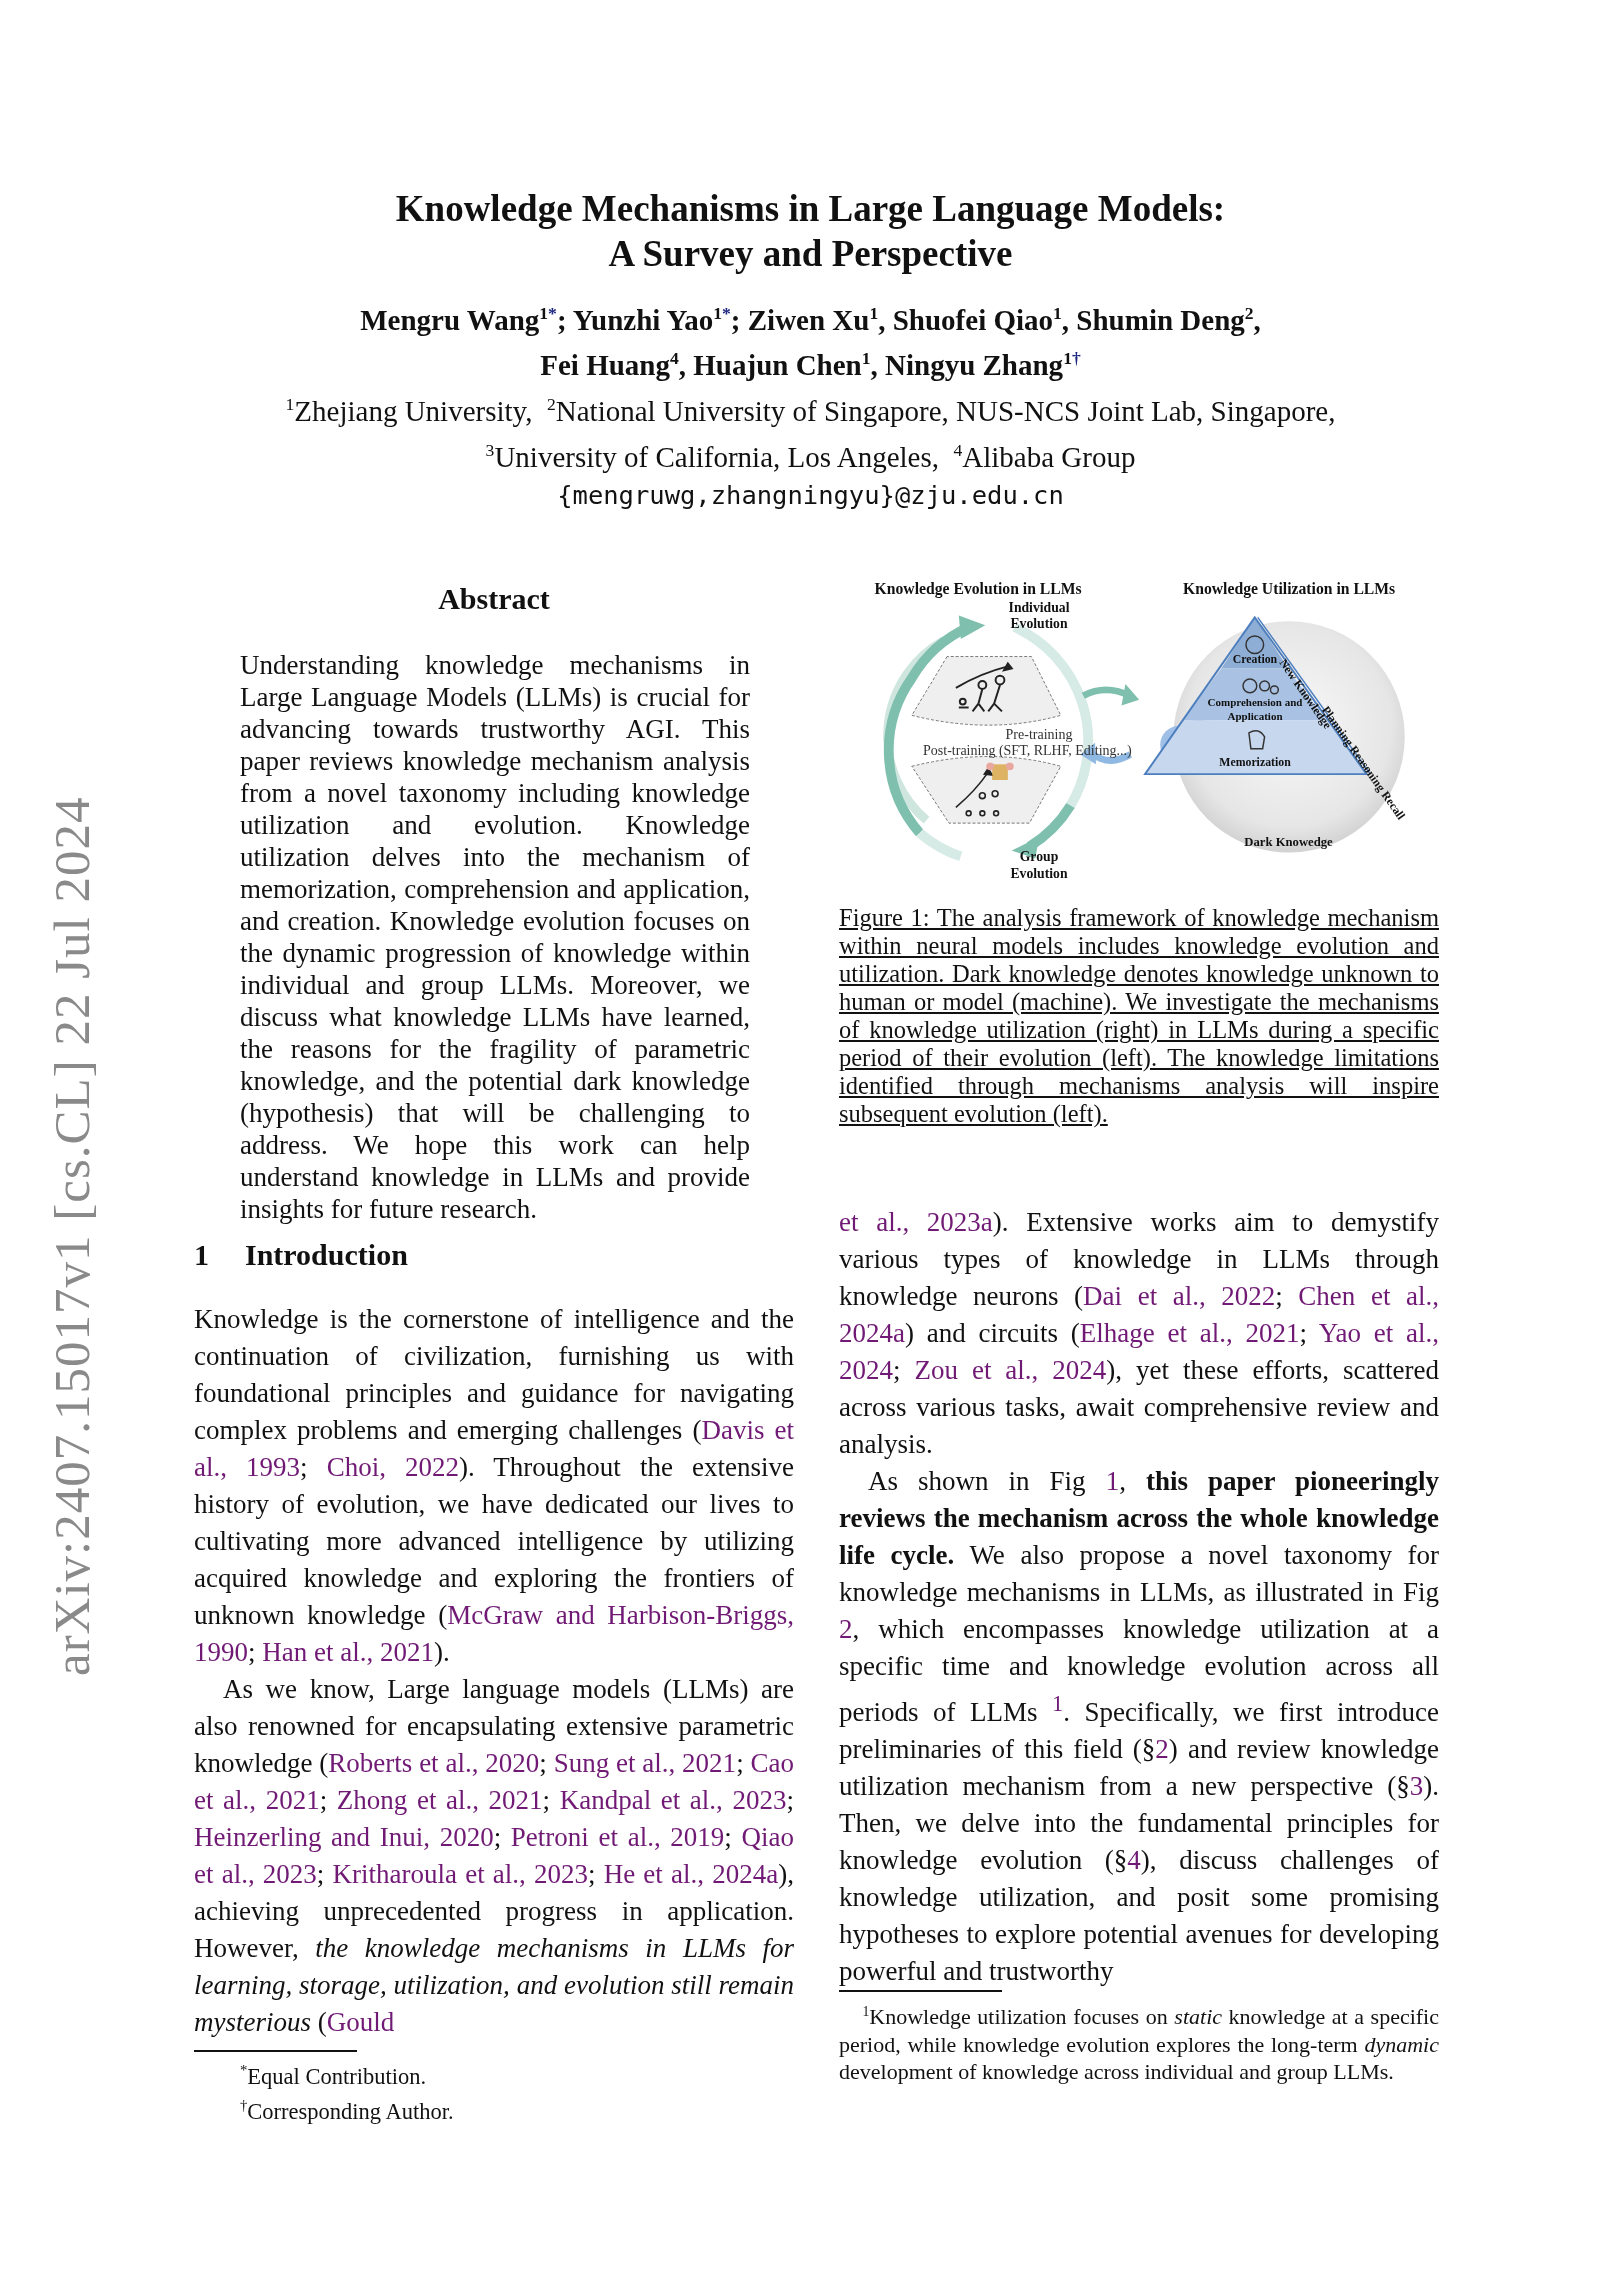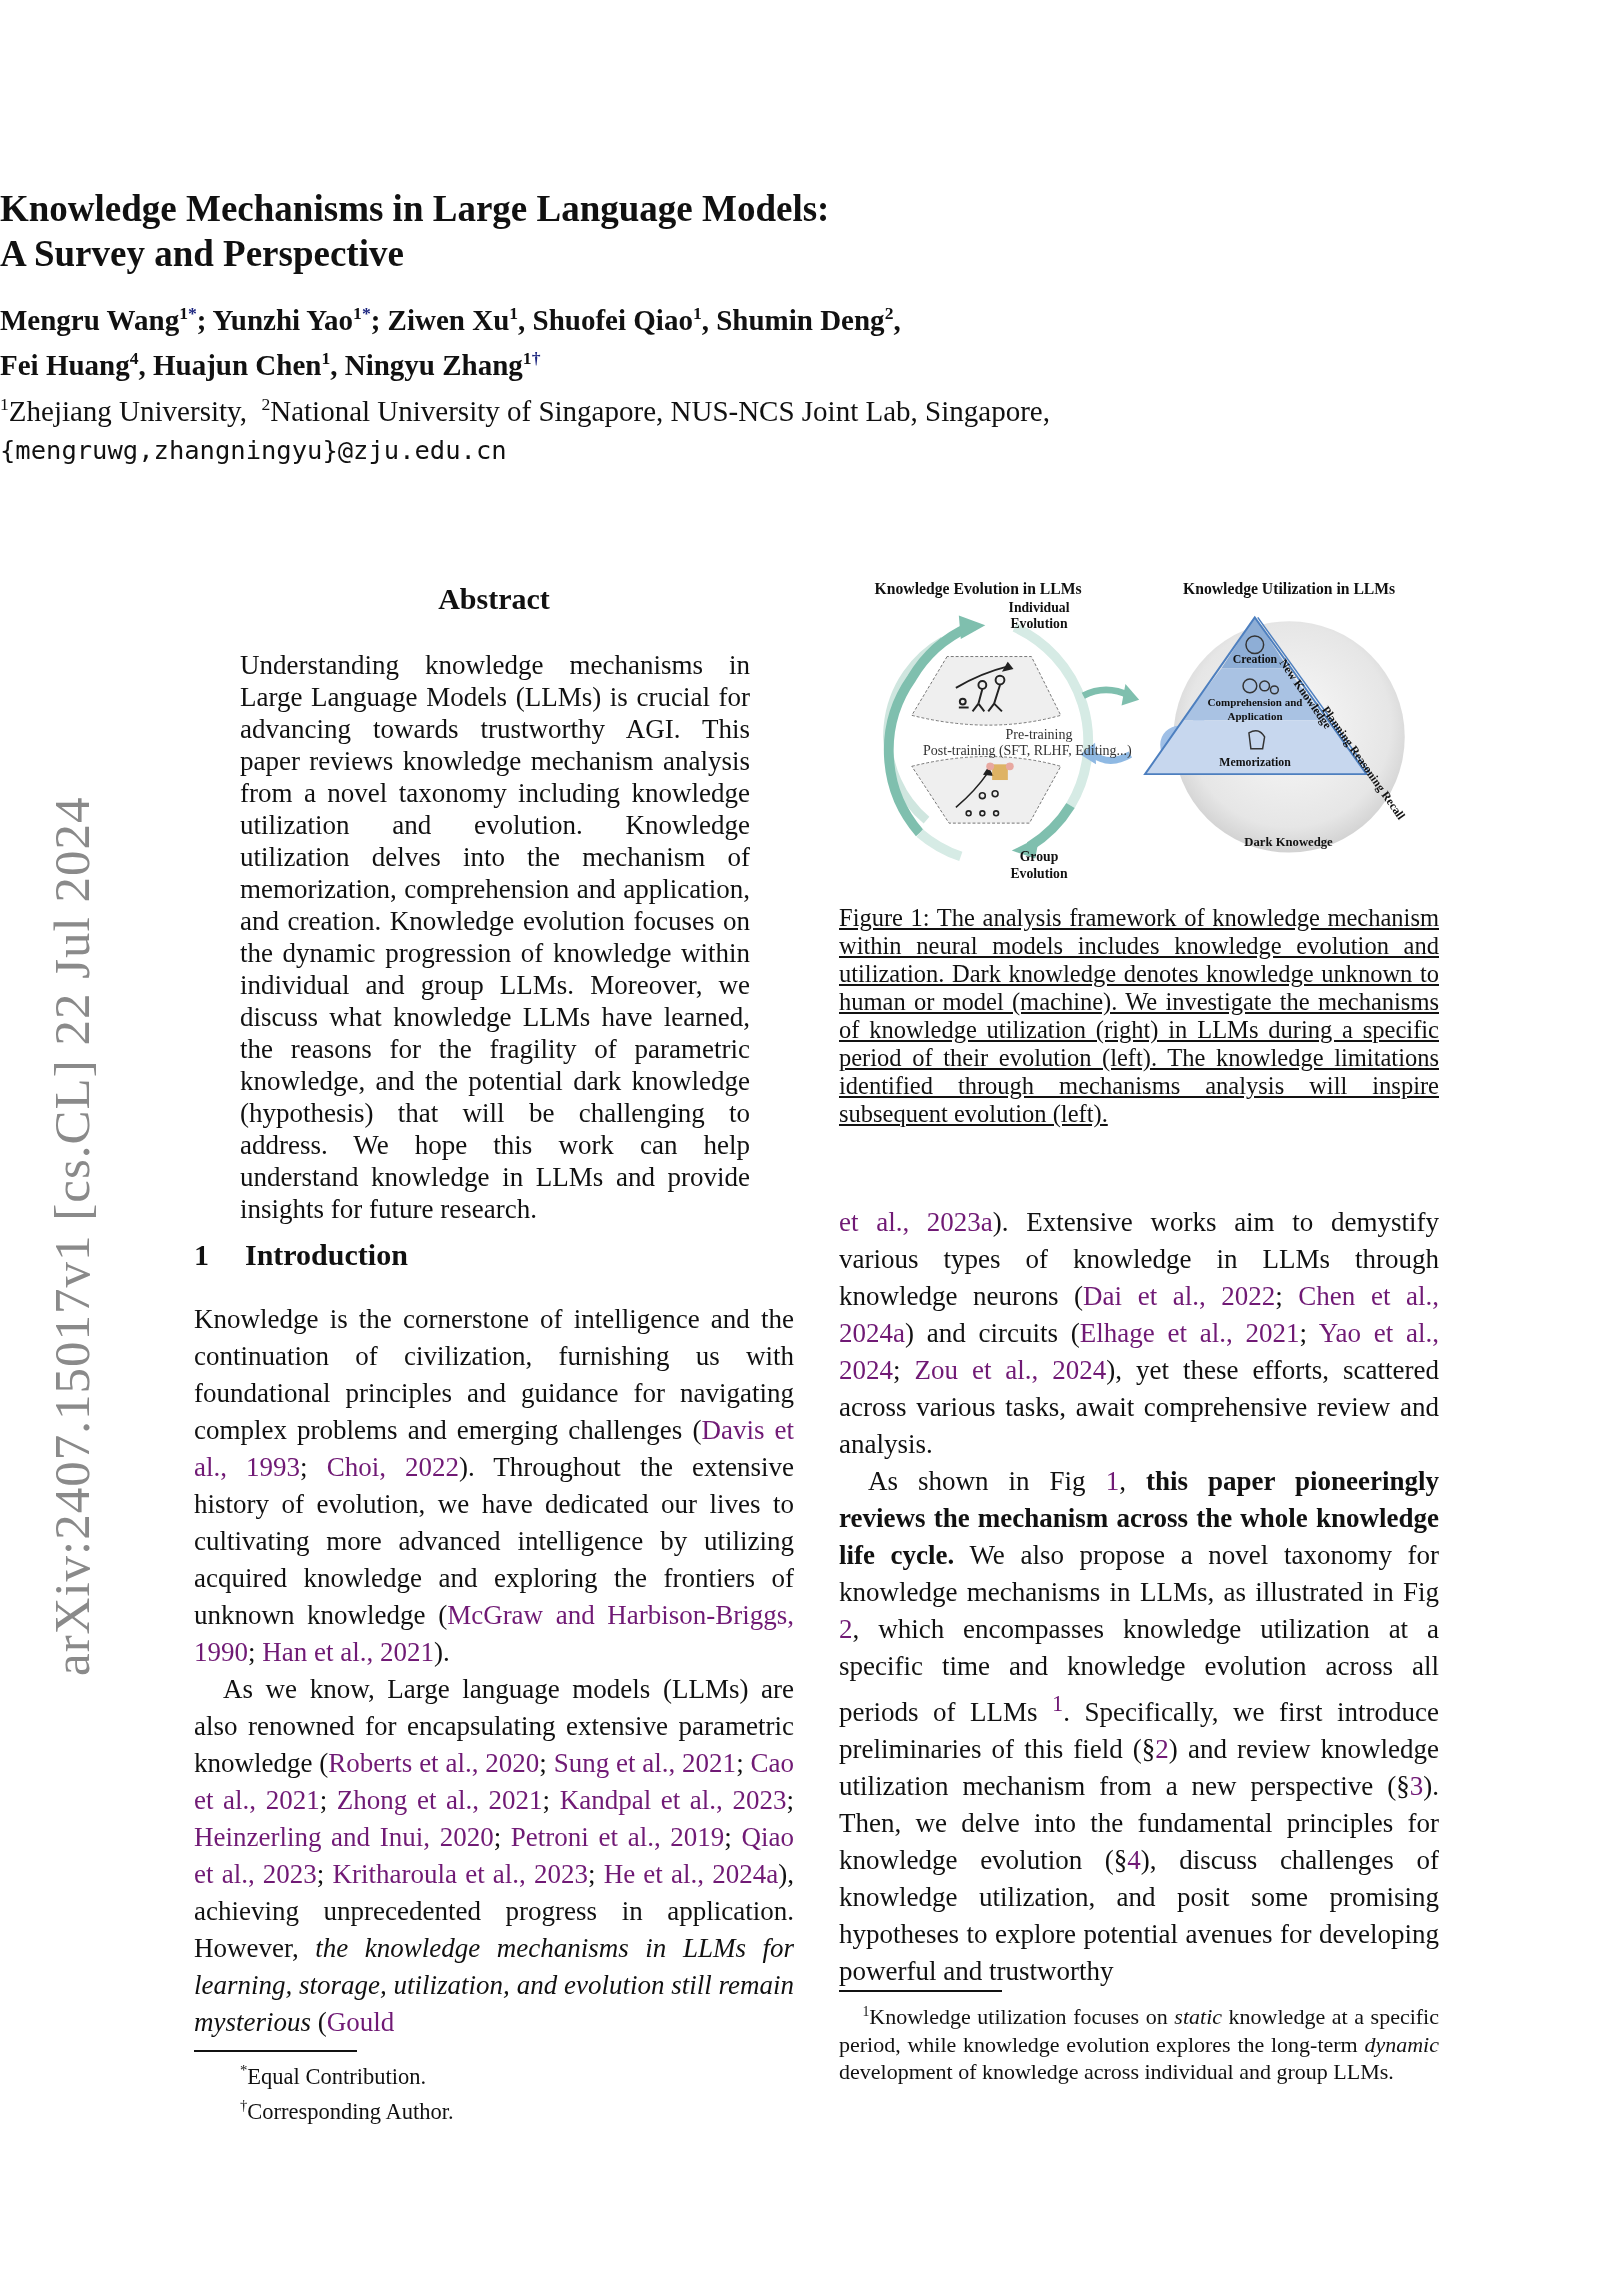"Knowledge Mechanisms in Large Language" .title-block { text-align: none -> center }
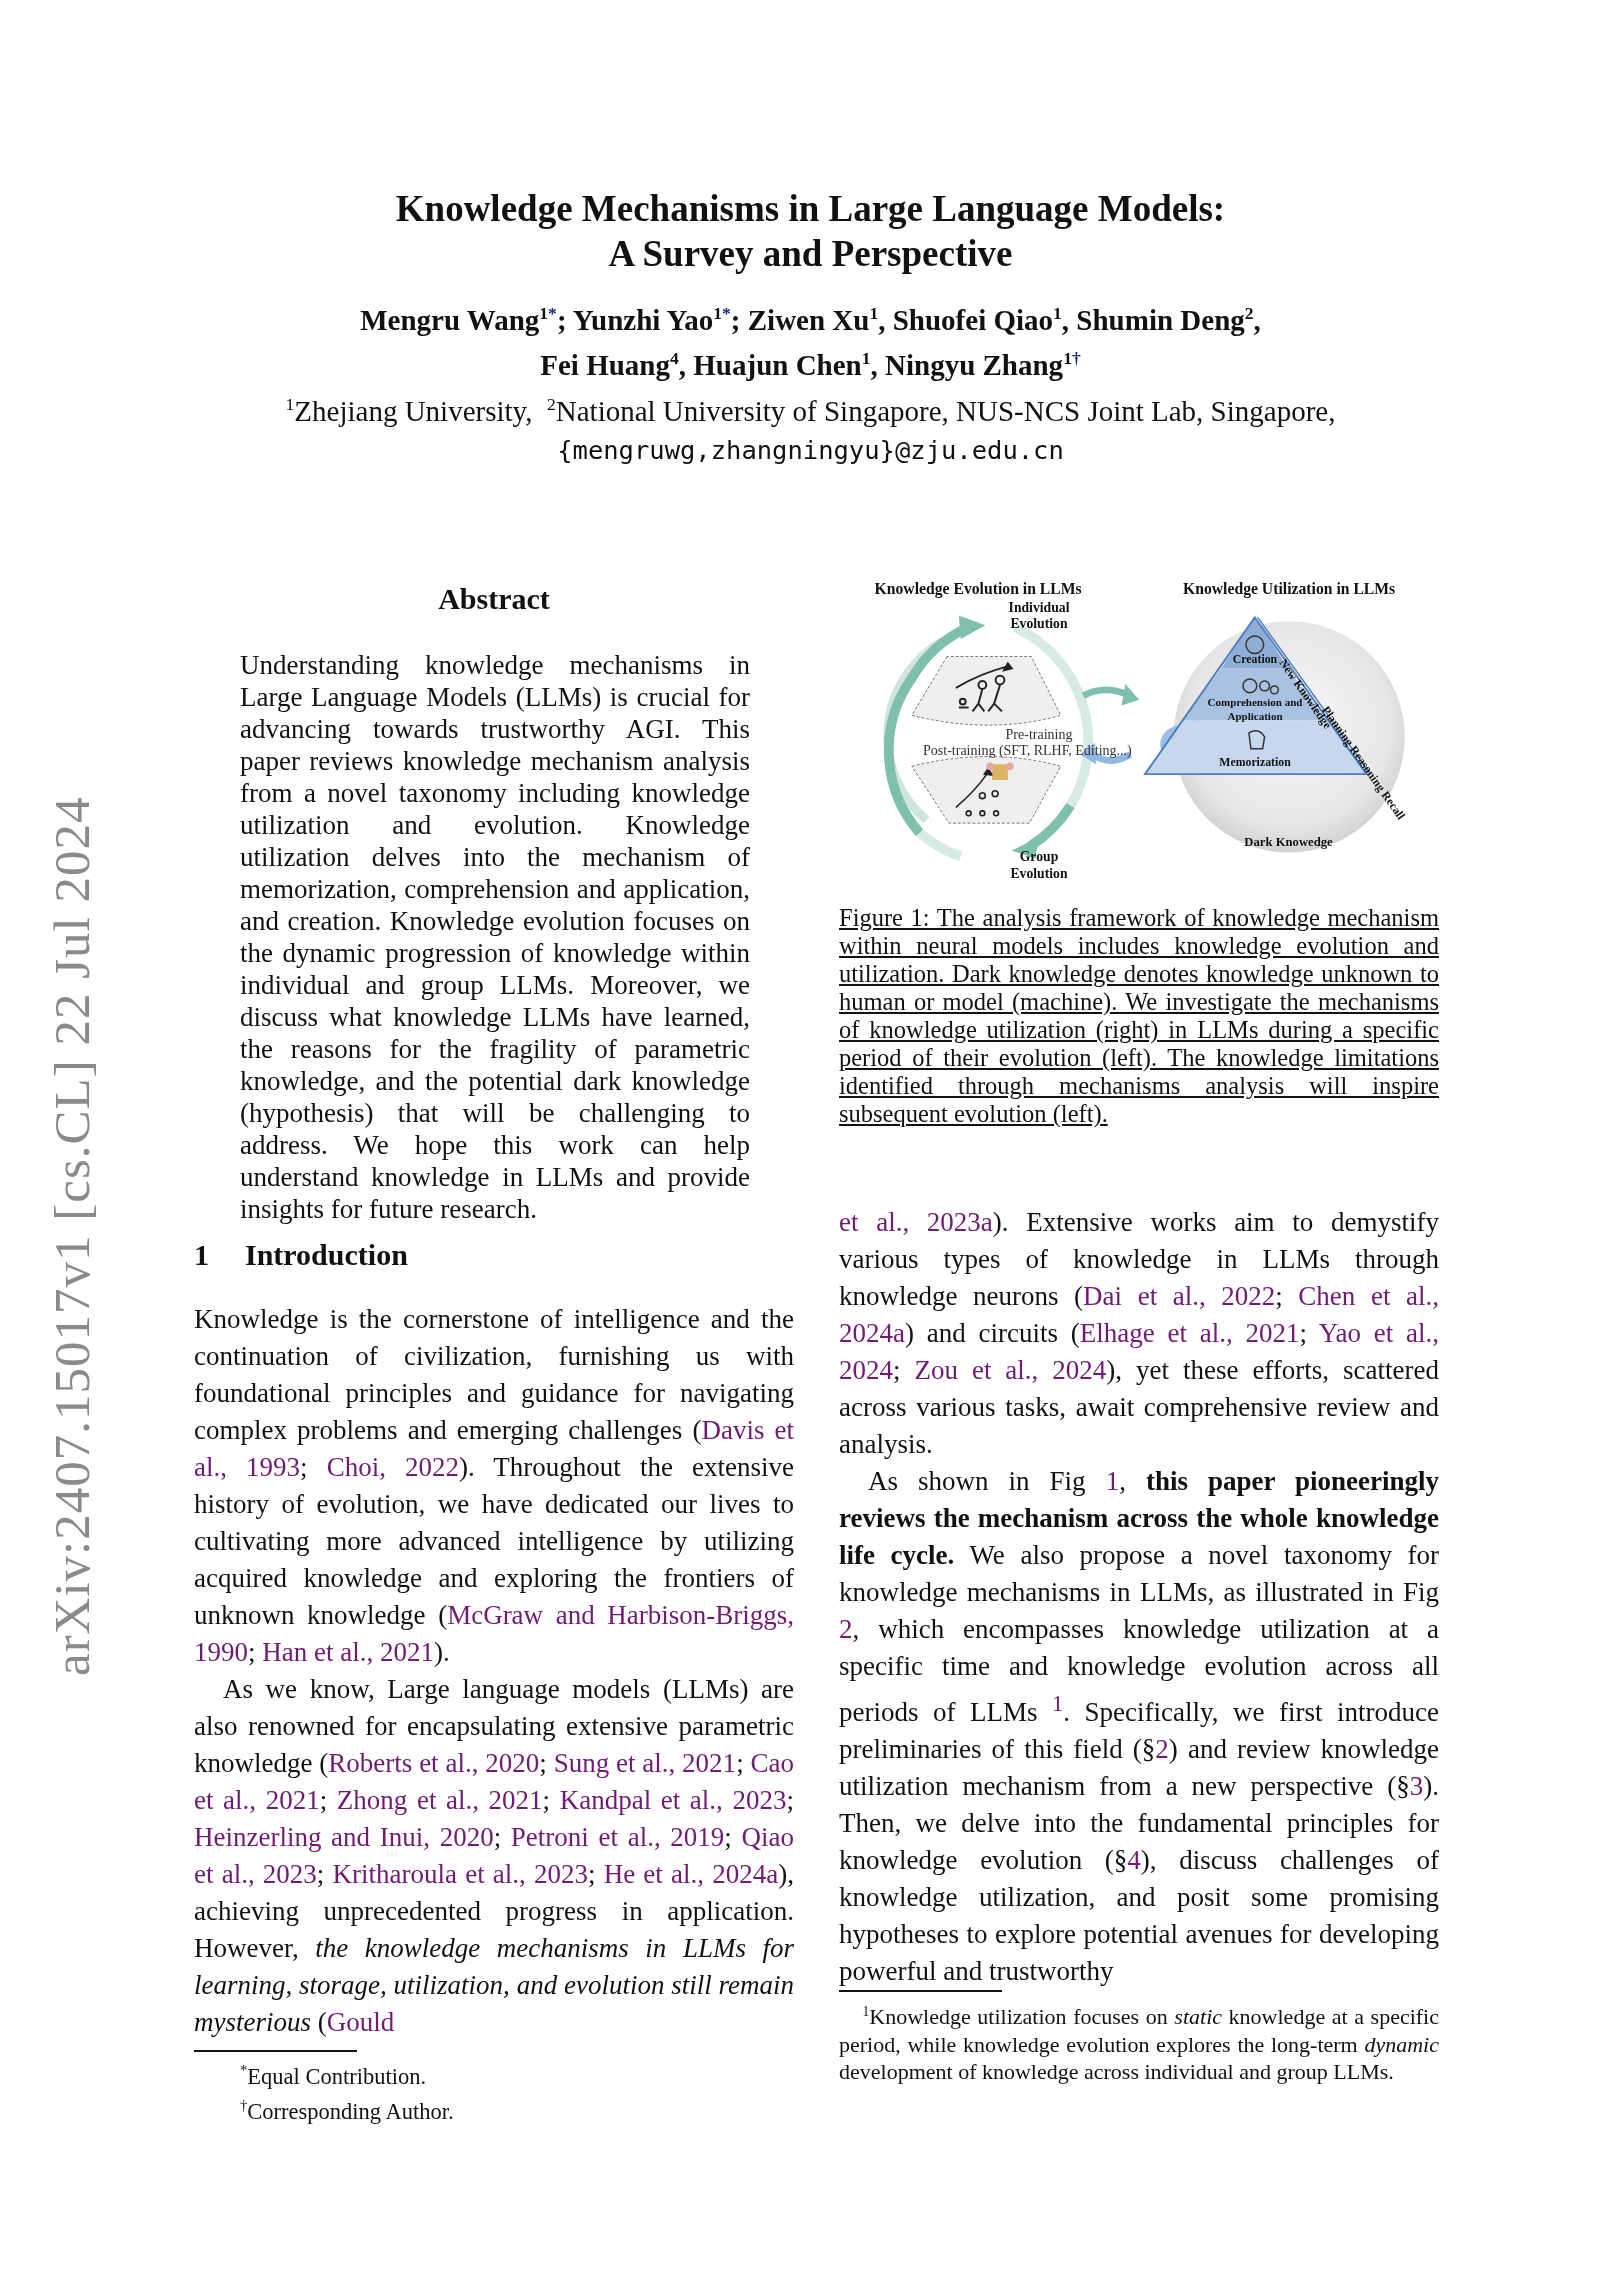"3University of California, Los Angeles," div { html: none -> <div> <sup>3</sup><span>University of California, Los Angeles,</span>&nbsp; <sup>4</sup><span>Alibaba Group</span> </div> }
